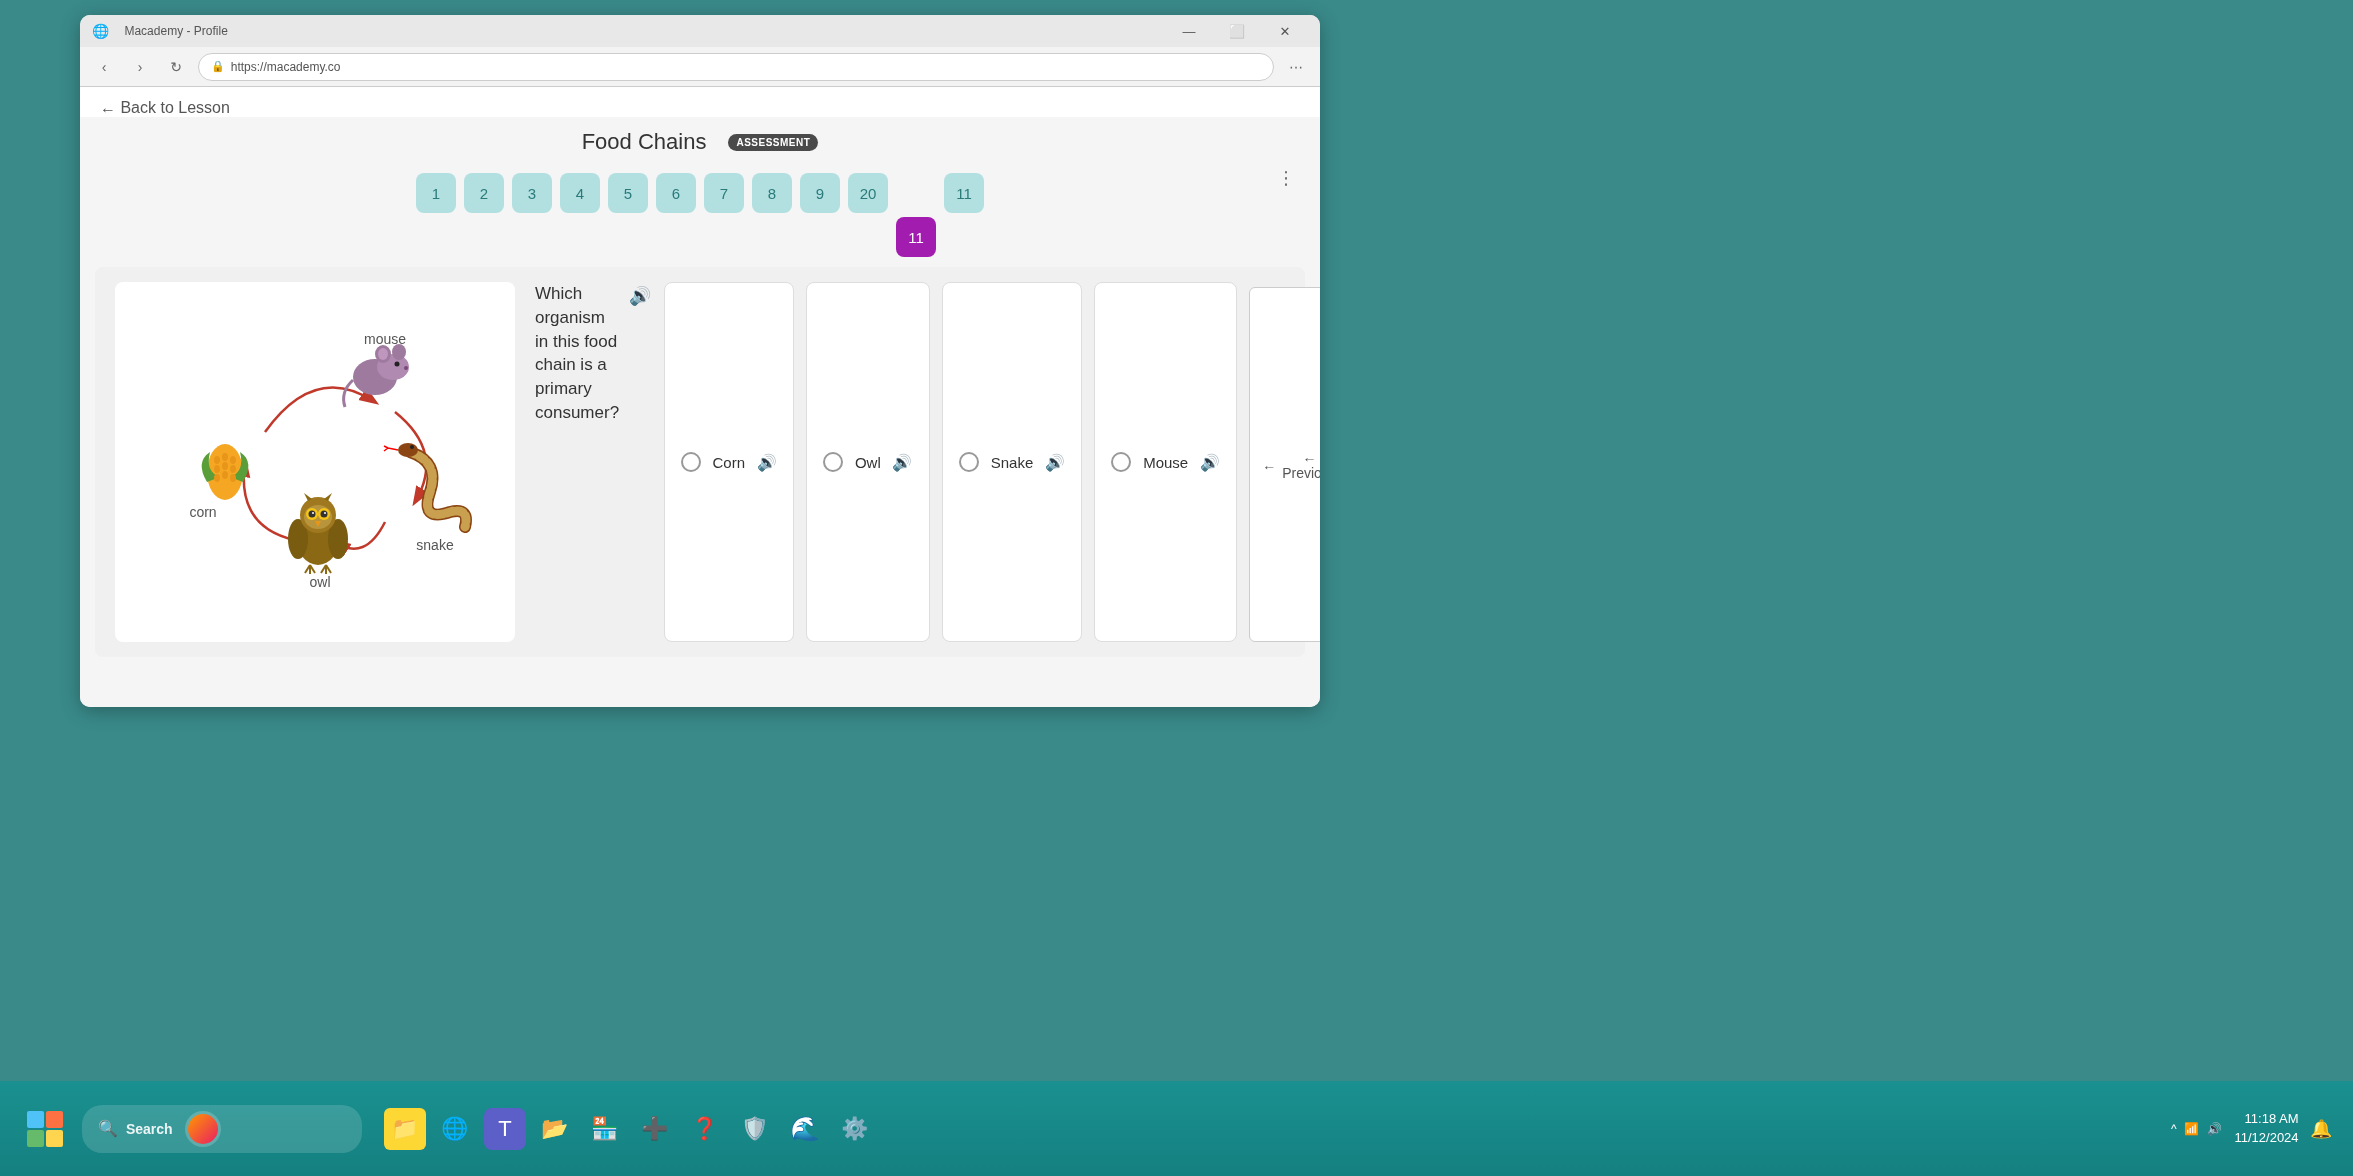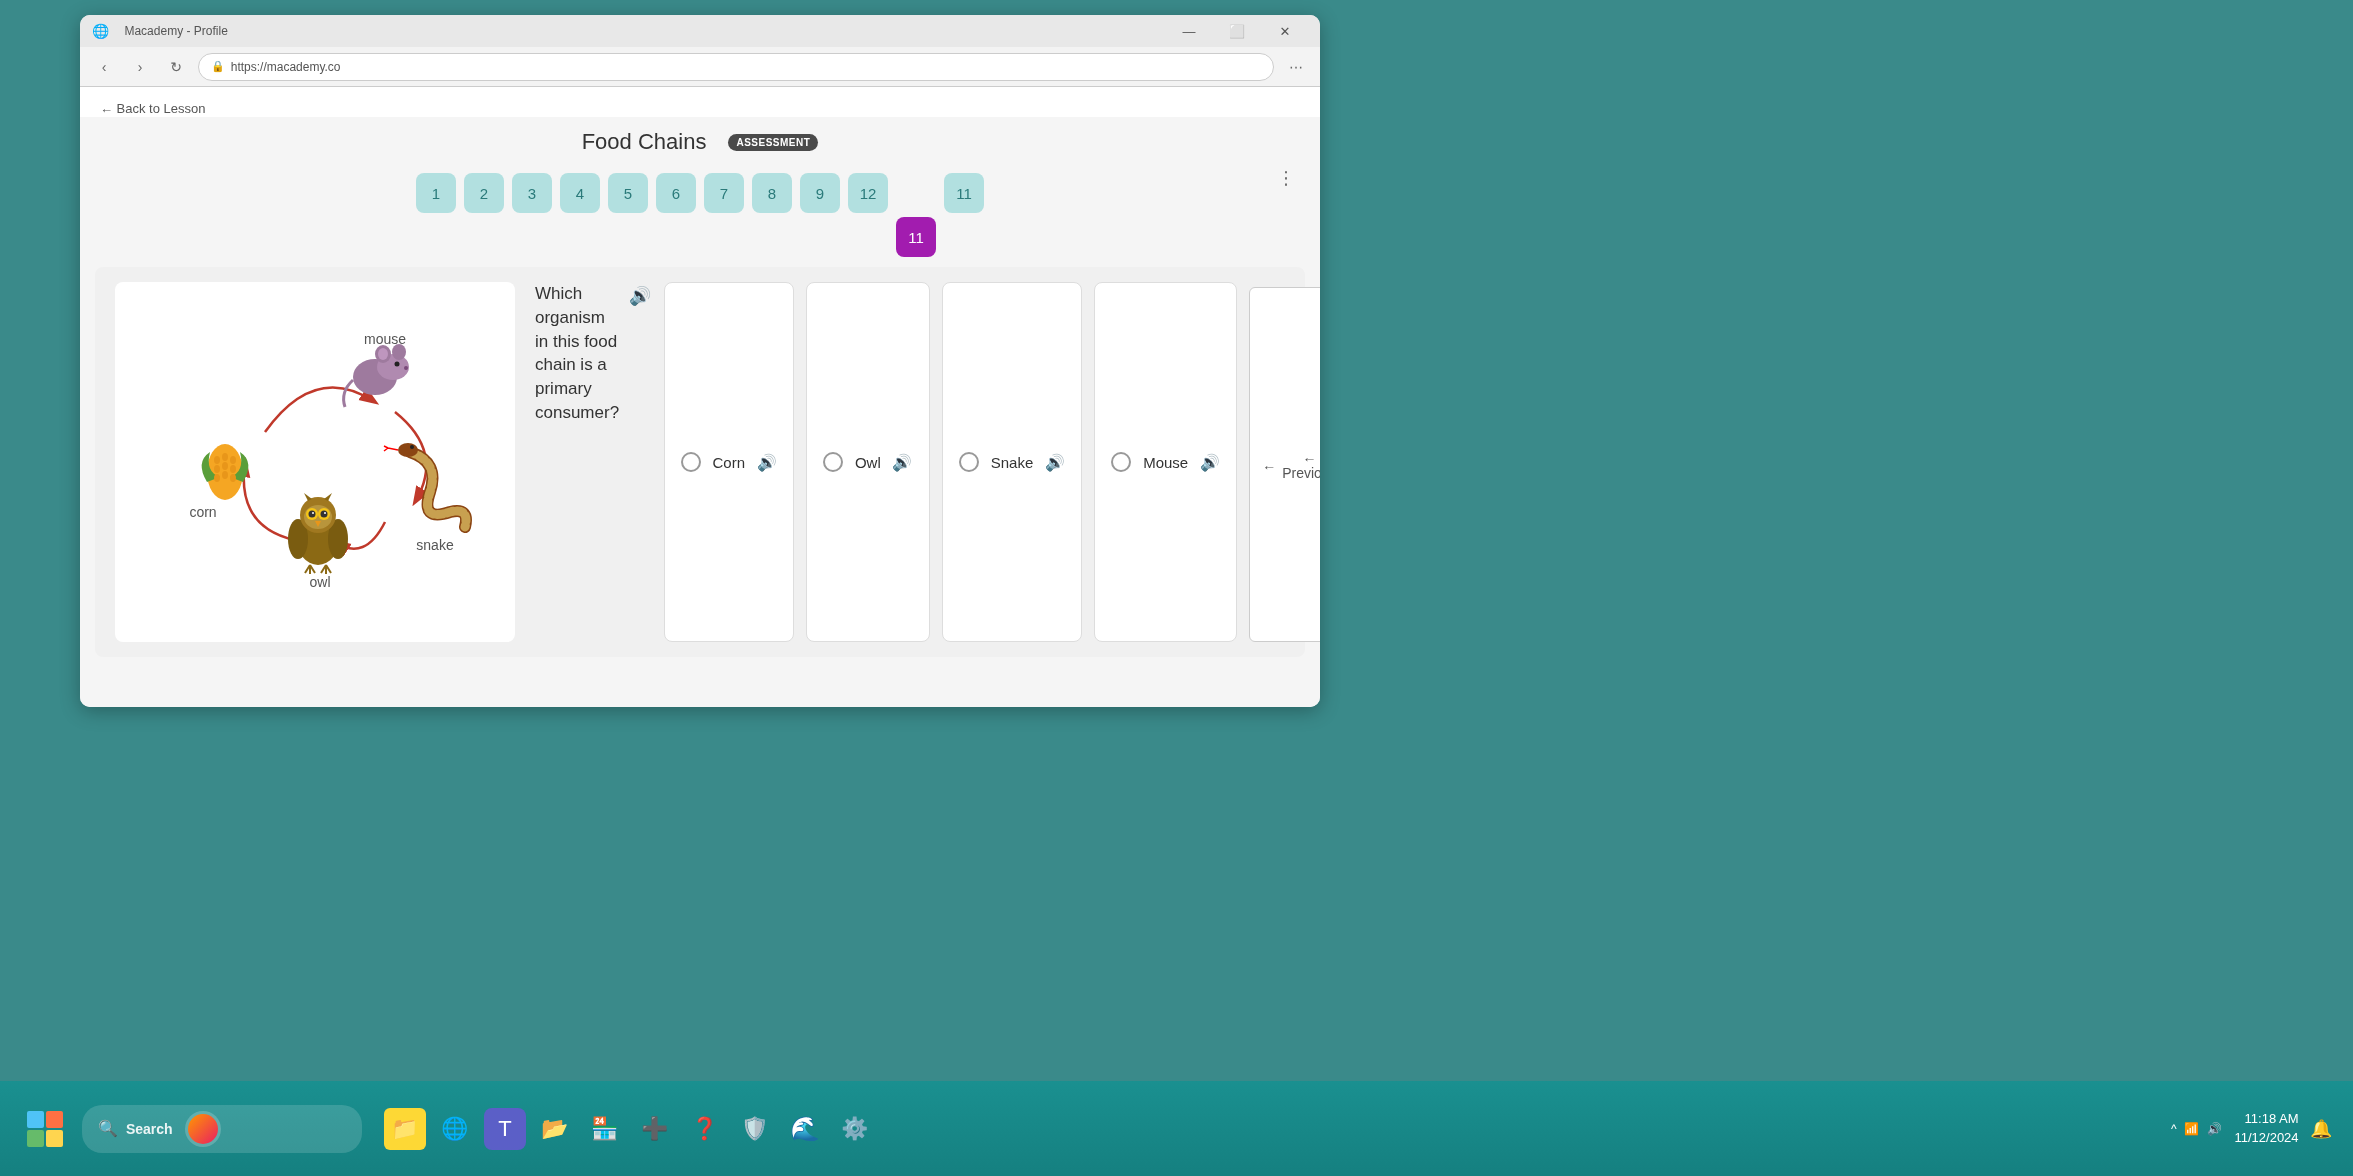"← Back to Lesson" .back-link { font-size: 13px -> 16px }
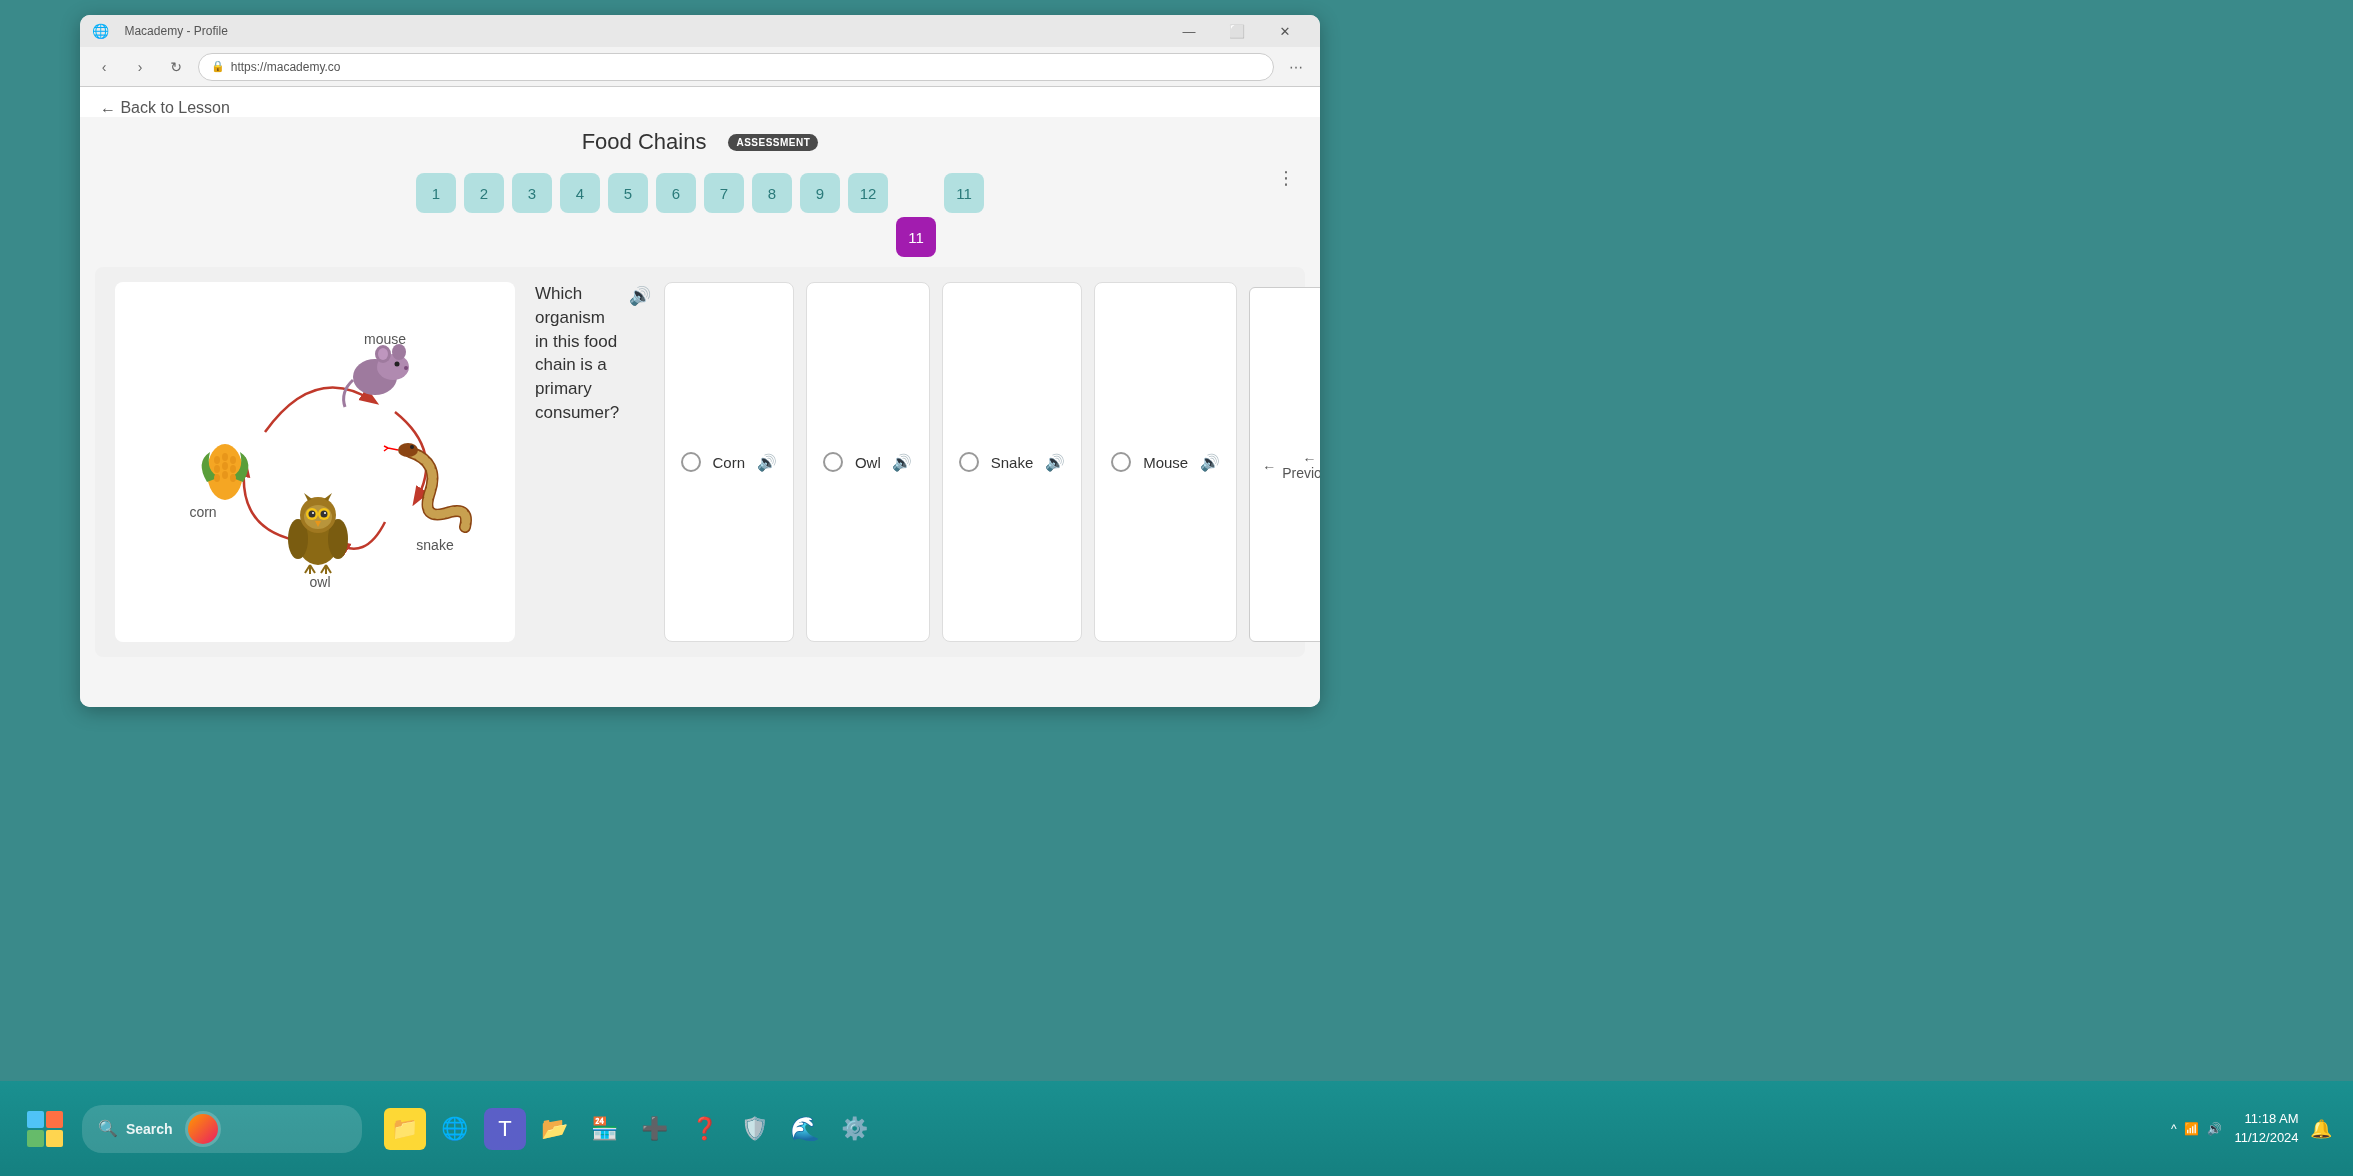"12" button.q-btn { text: 12 -> 20 }
